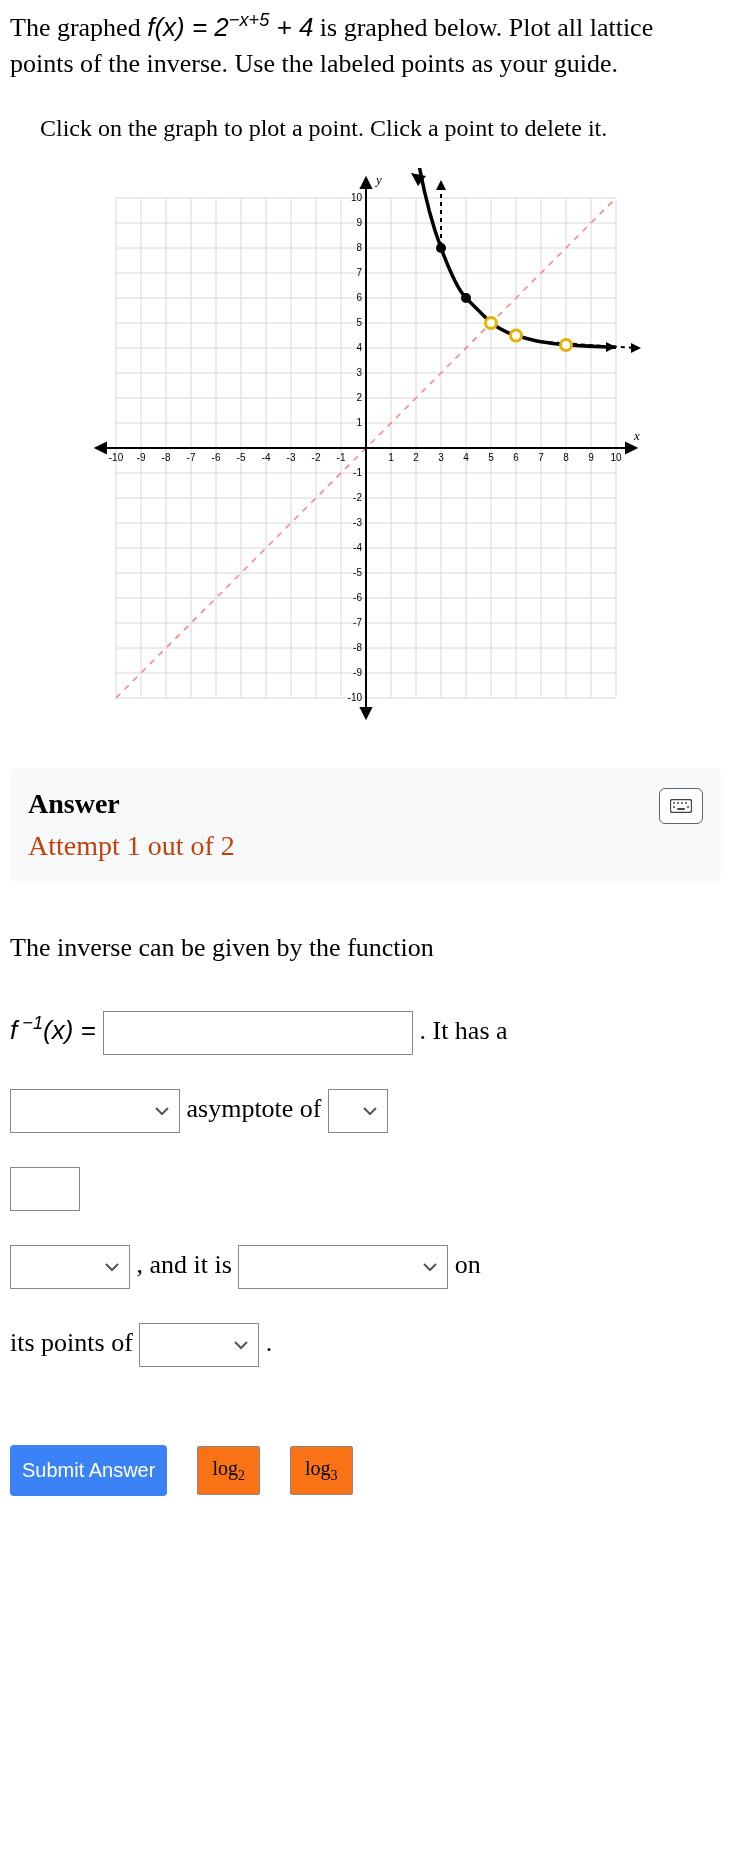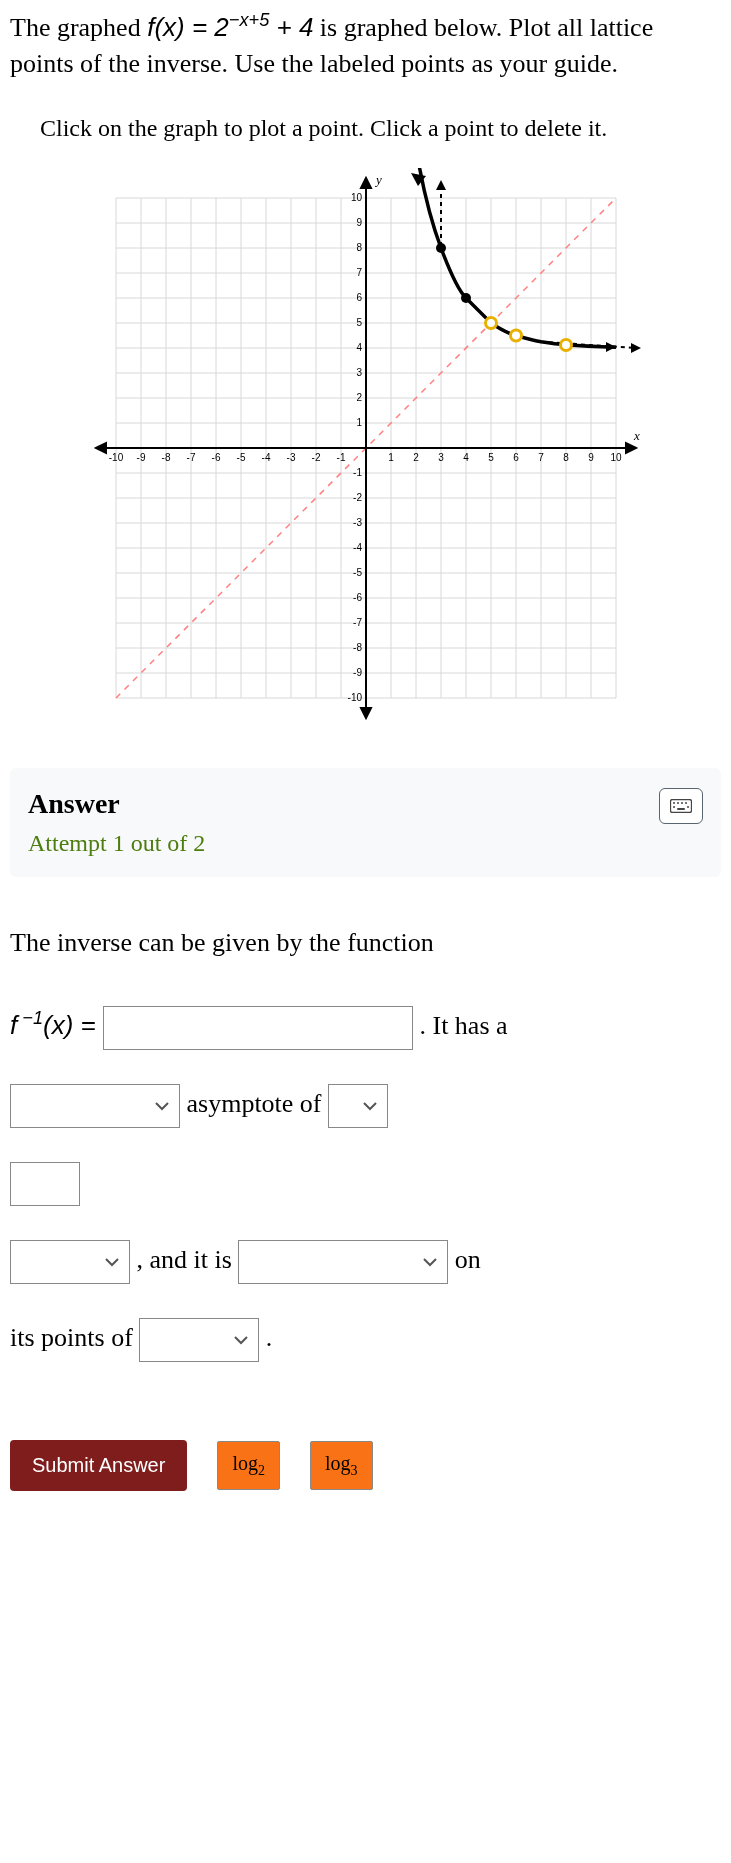"Attempt 1 out of 2" .attempt { color: #4d7c0f -> #c2410c; font-size: 24px -> 28px }
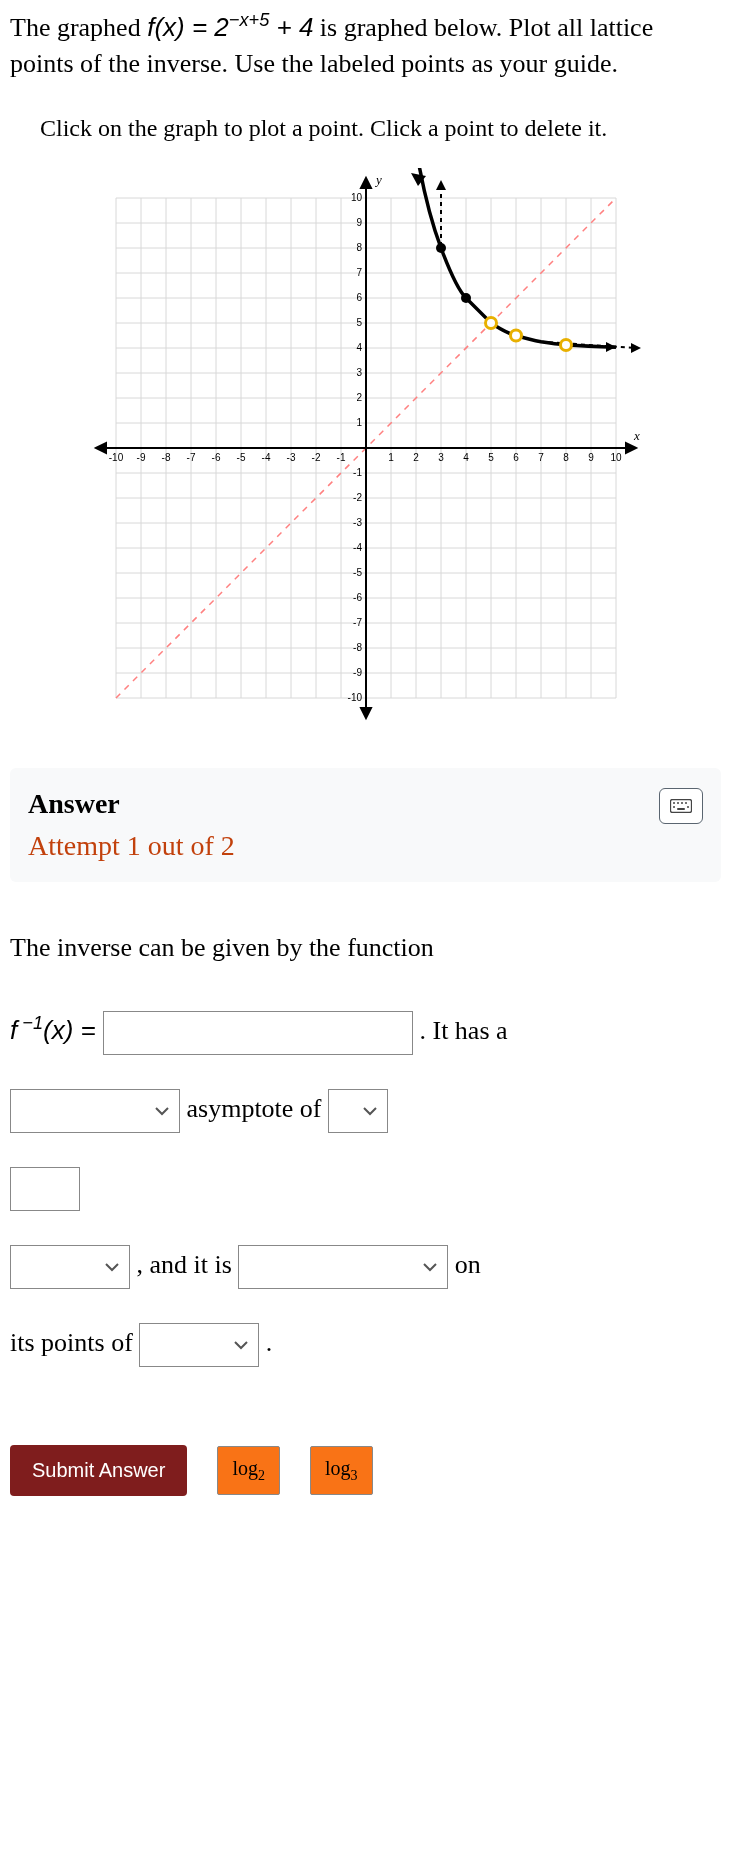"Submit Answer" .submit-btn { background: #7f1d1d -> #3b82f6; padding: 14px 22px -> 14px 12px }
